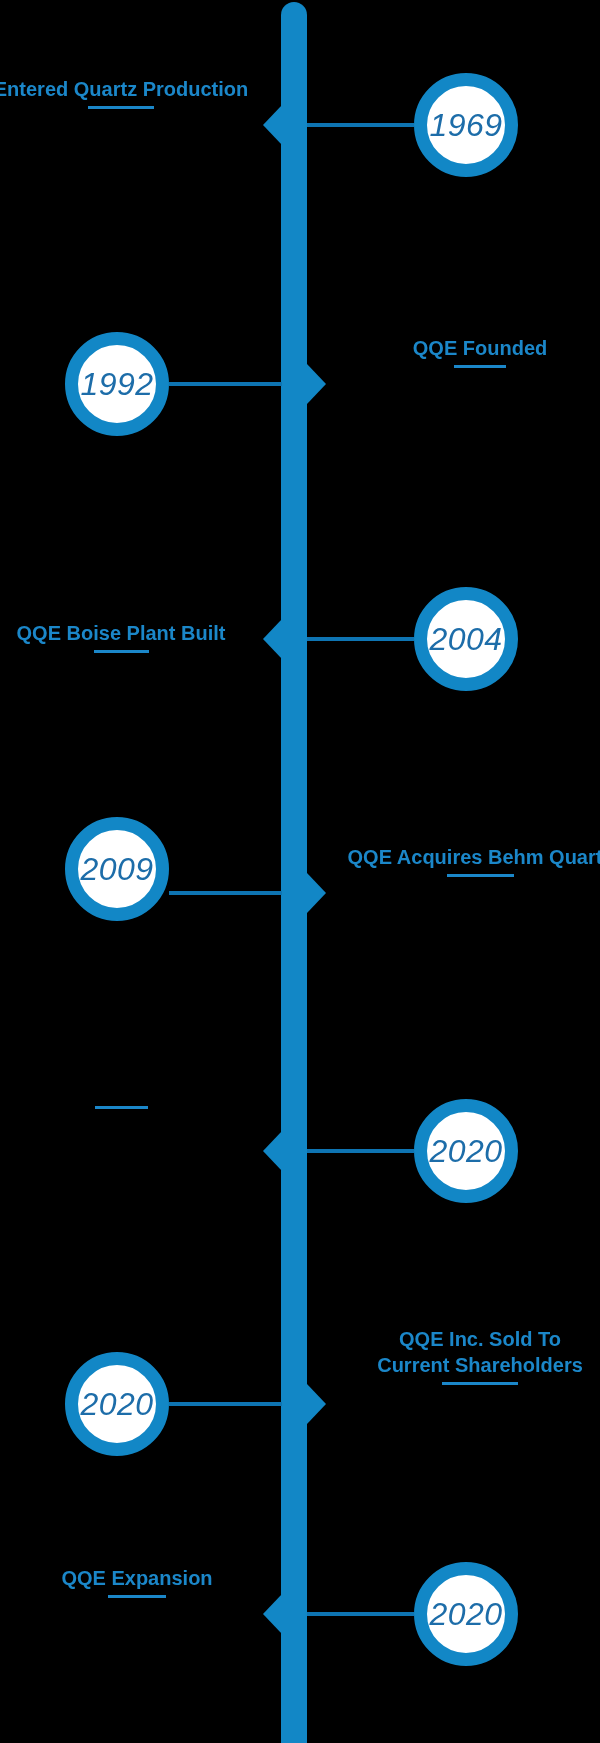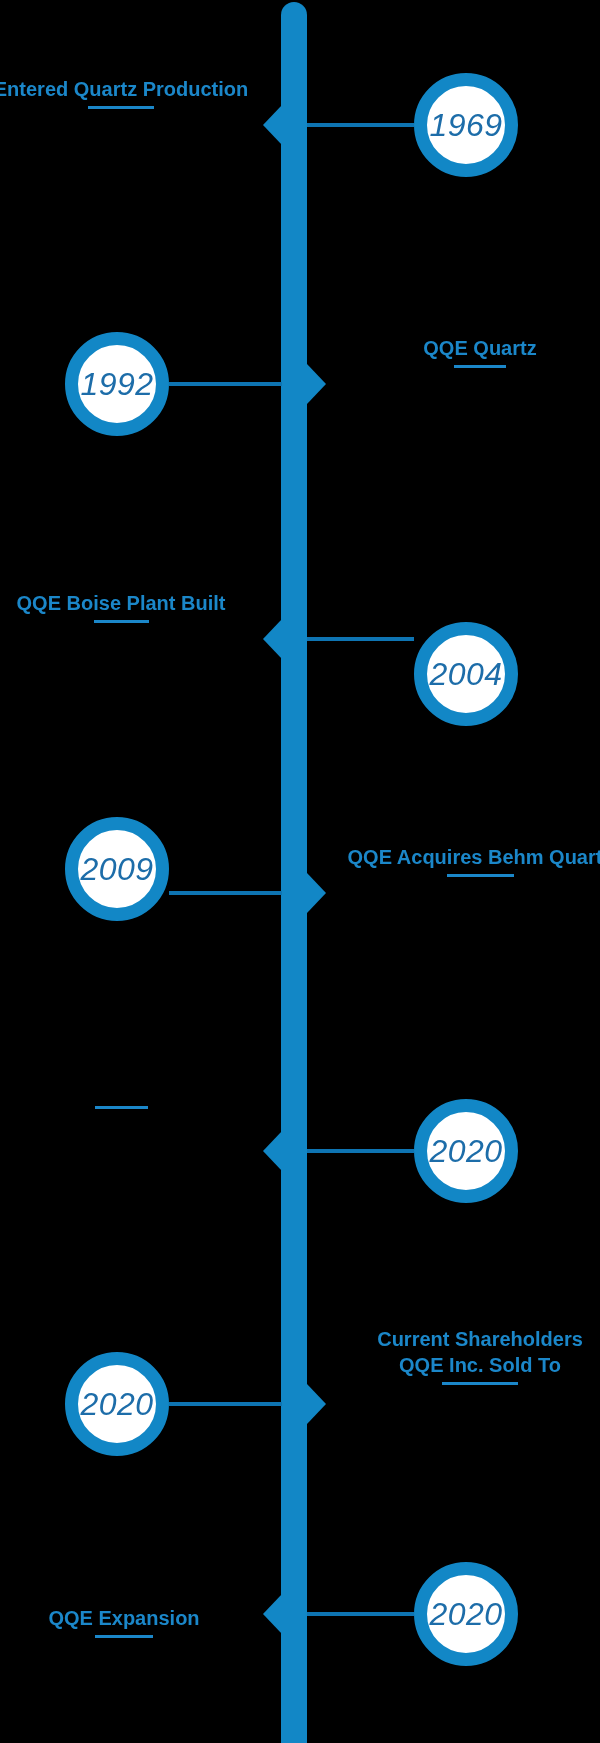"QQE Quartz" span { text: Quartz -> Founded }
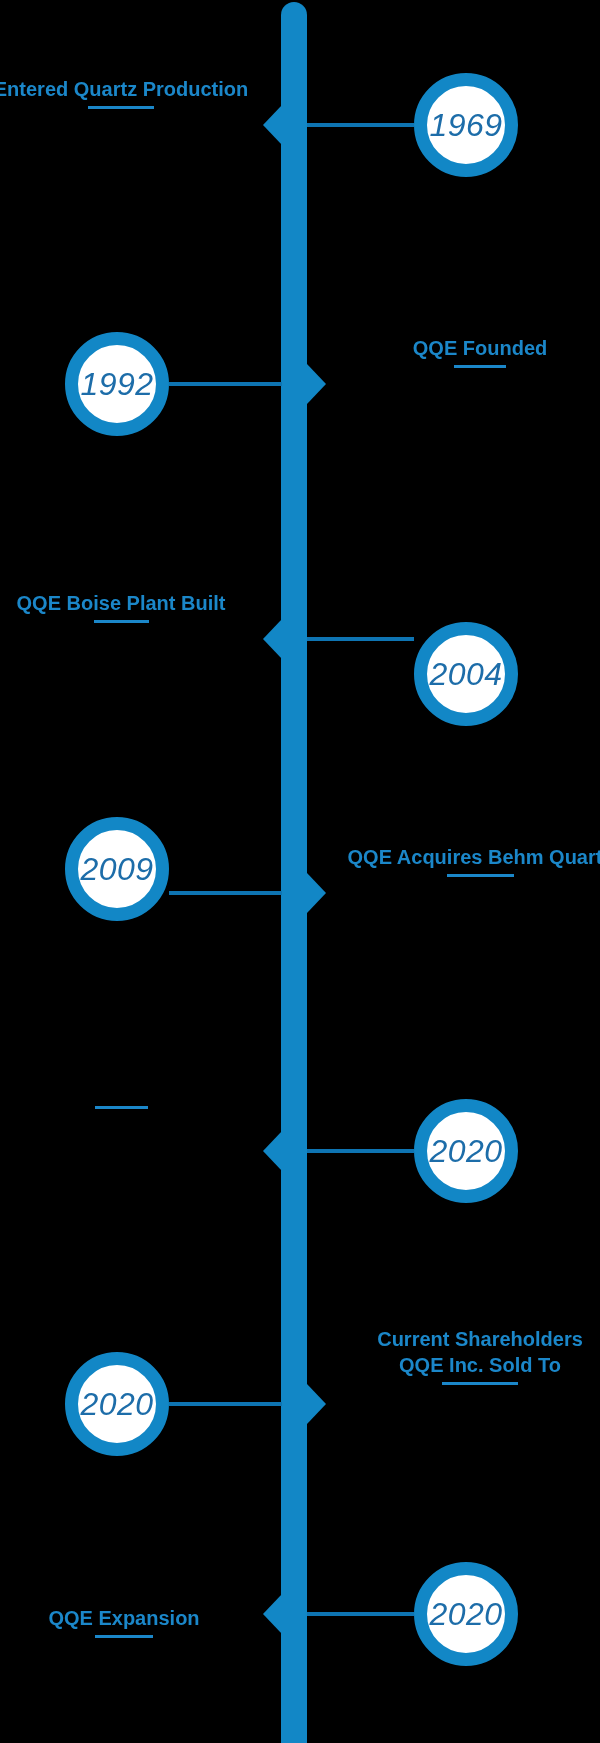"QQE Boise Plant Built" div.label { top: 590px -> 620px }
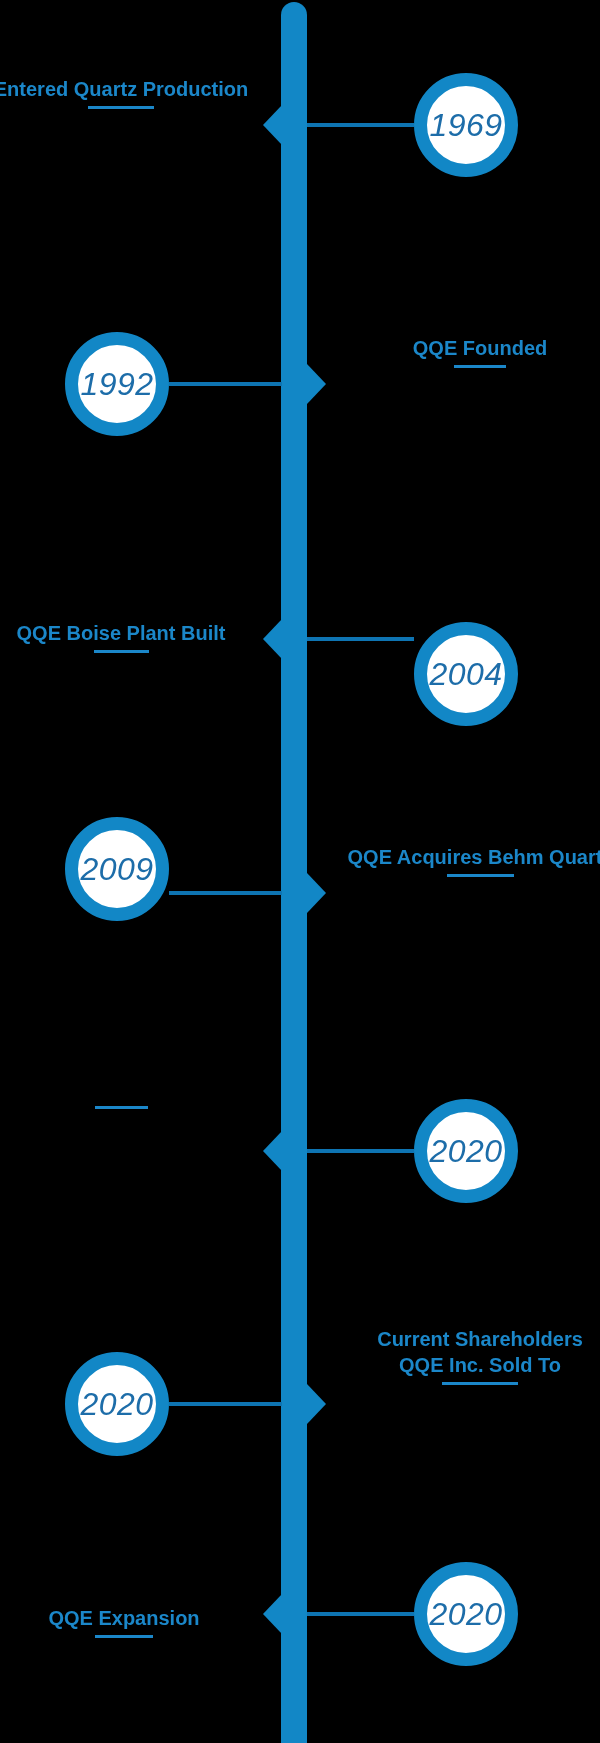"2004" div.circle { top: 622px -> 587px }
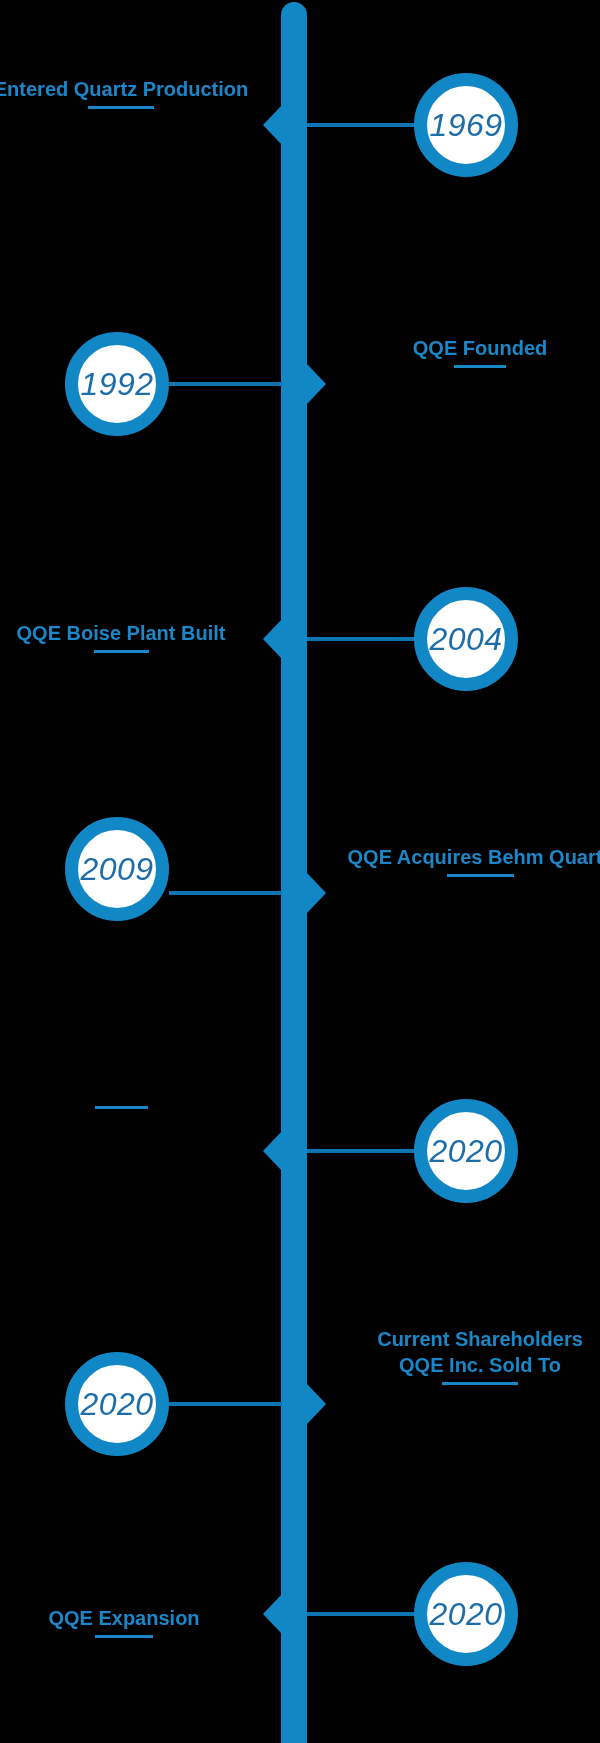"Current Shareholders" span { order: before "QQE Inc. Sold To" -> after "QQE Inc. Sold To" }
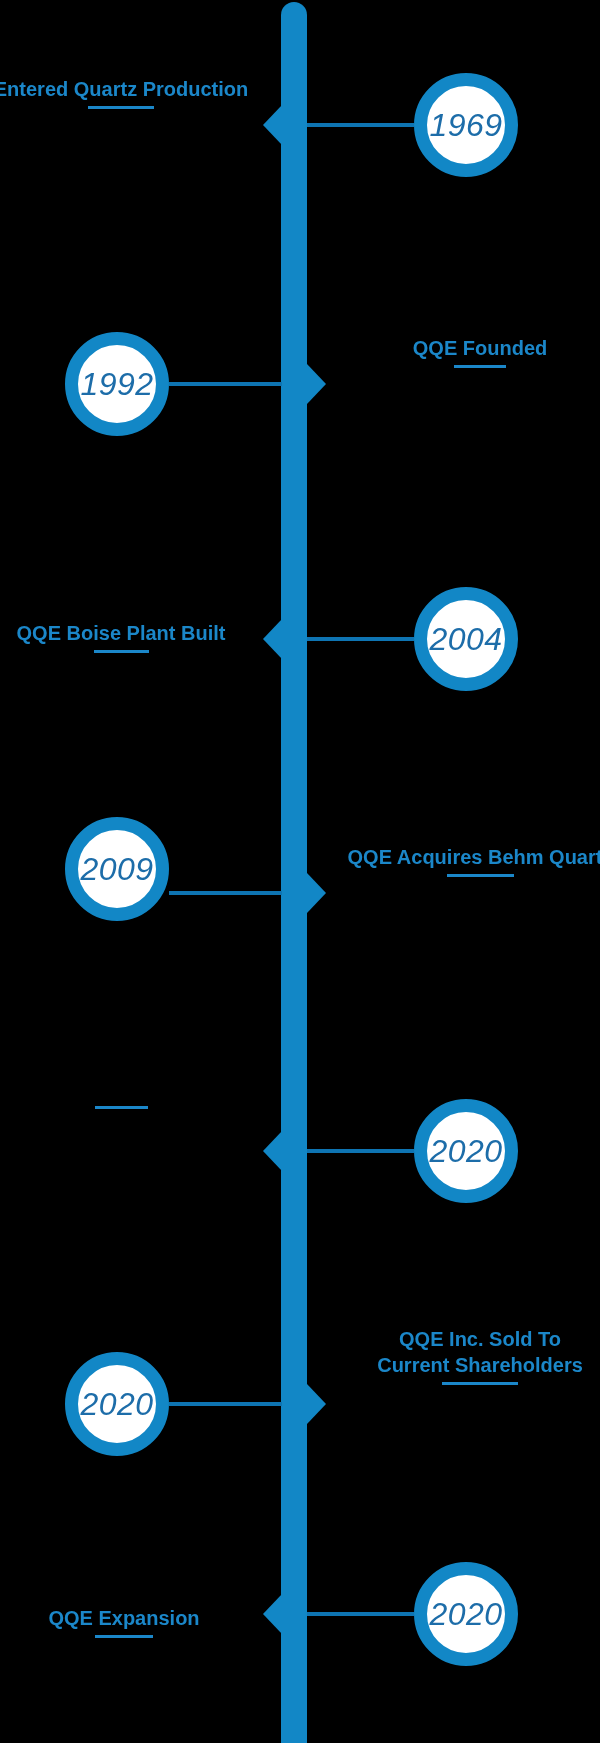"QQE Expansion" div.label { left: 3px -> 16px; margin-top: 40px -> none }
